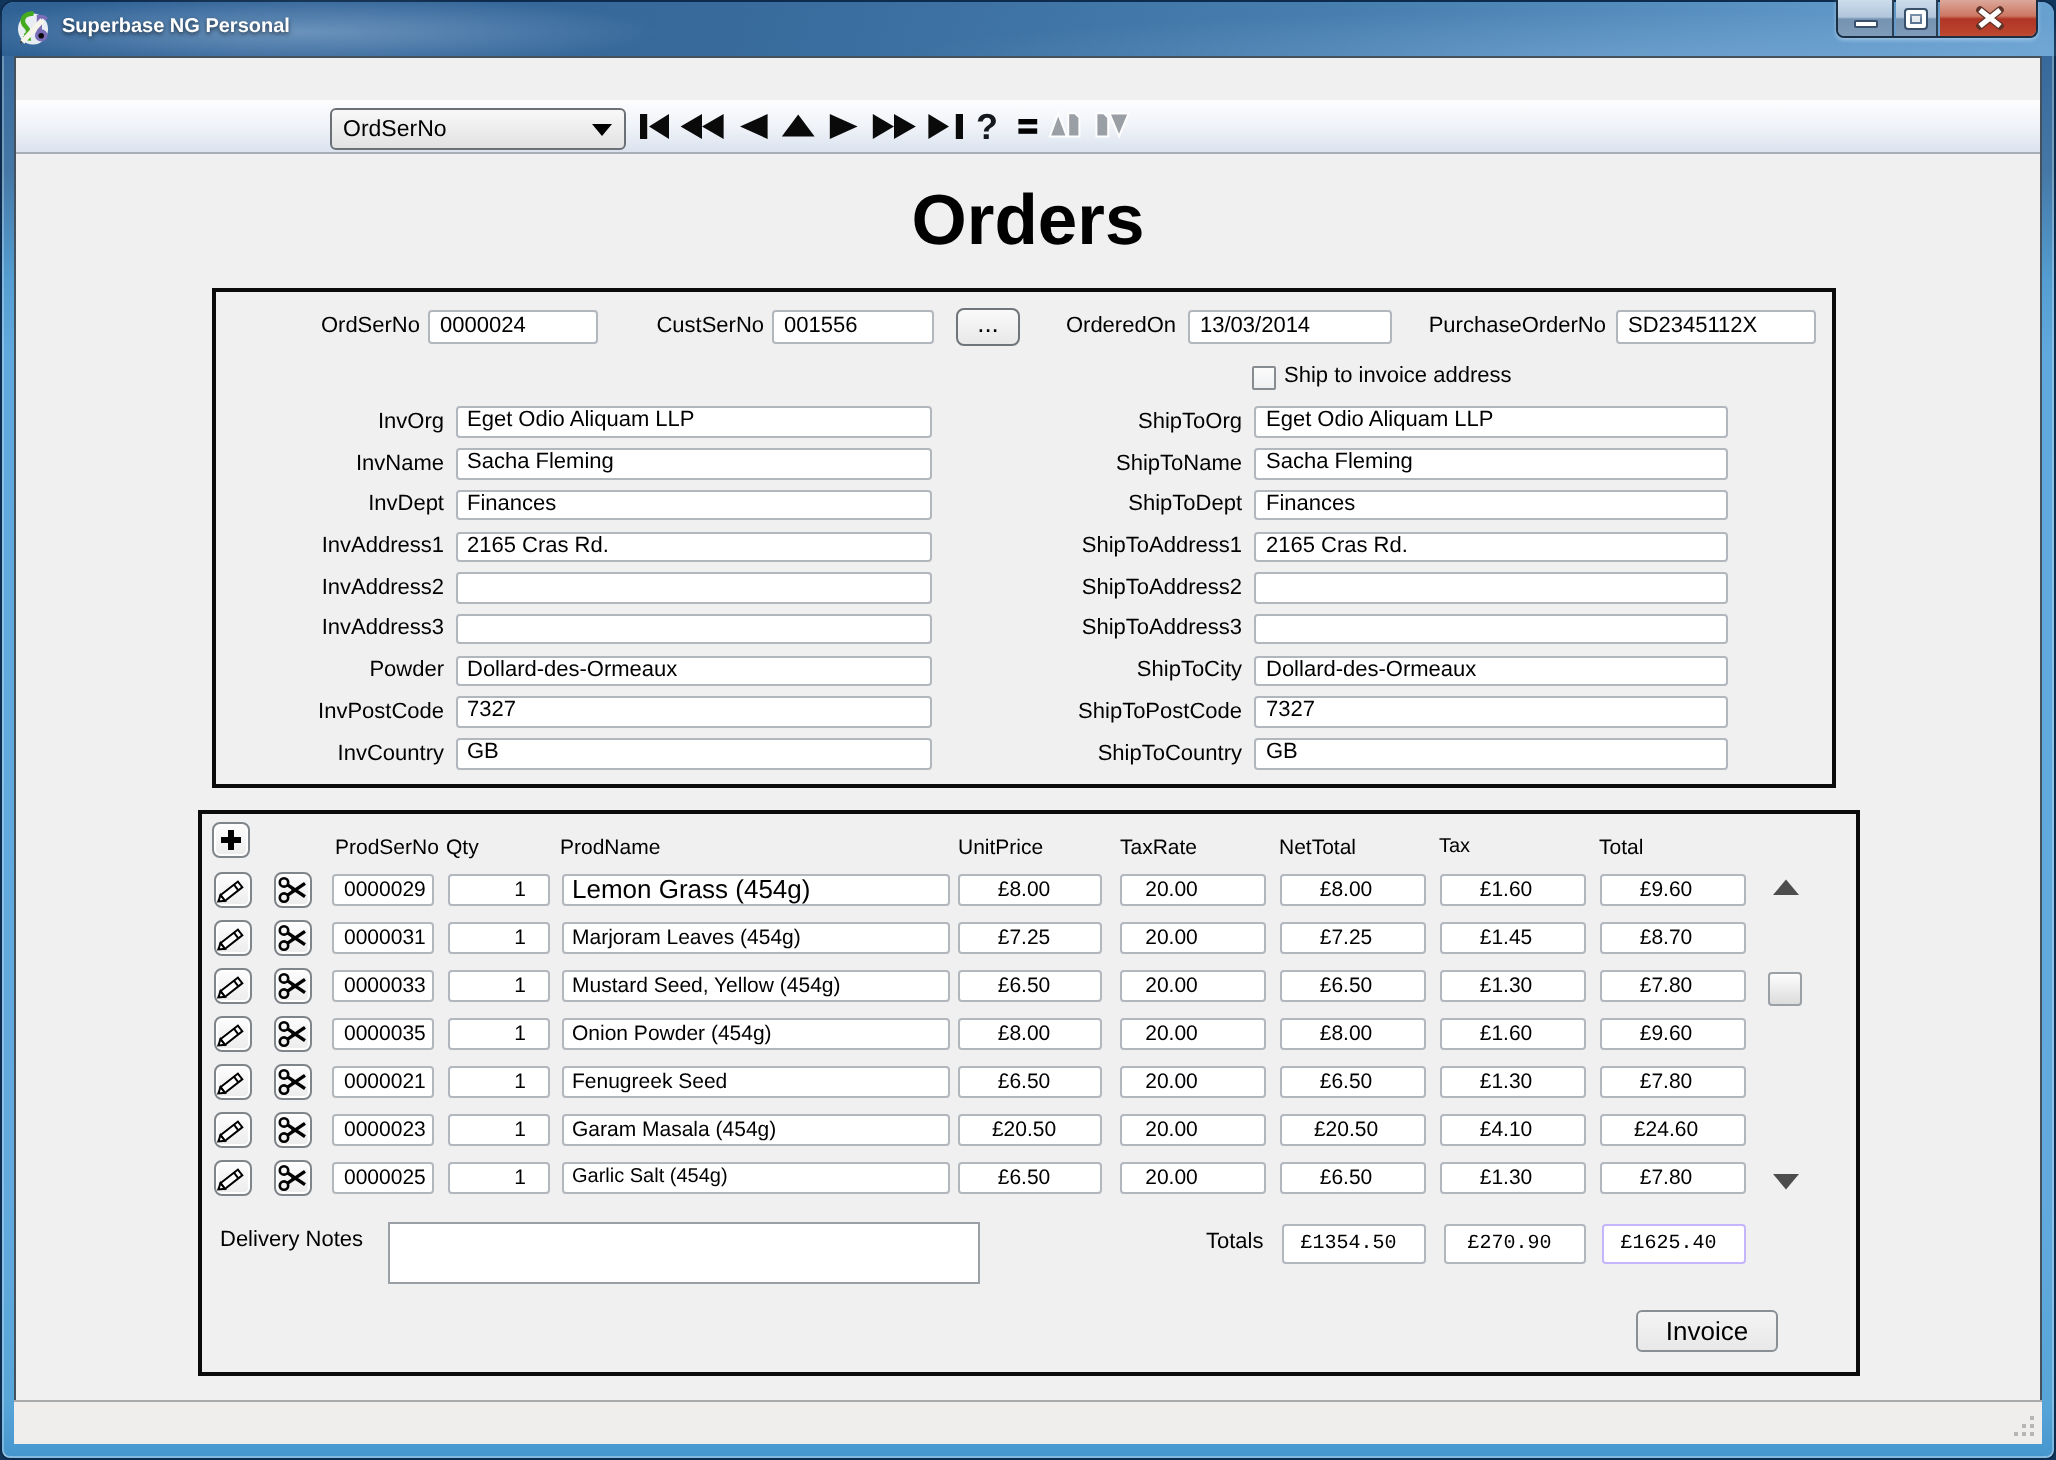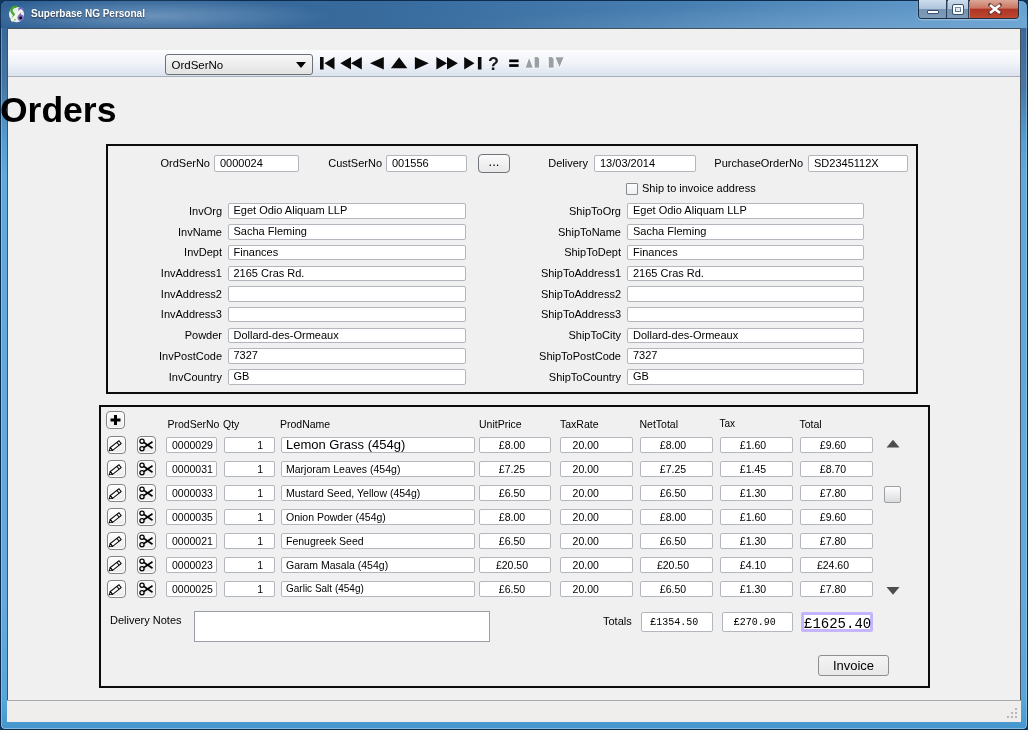"Orders" #orders-title { text-align: left -> center }
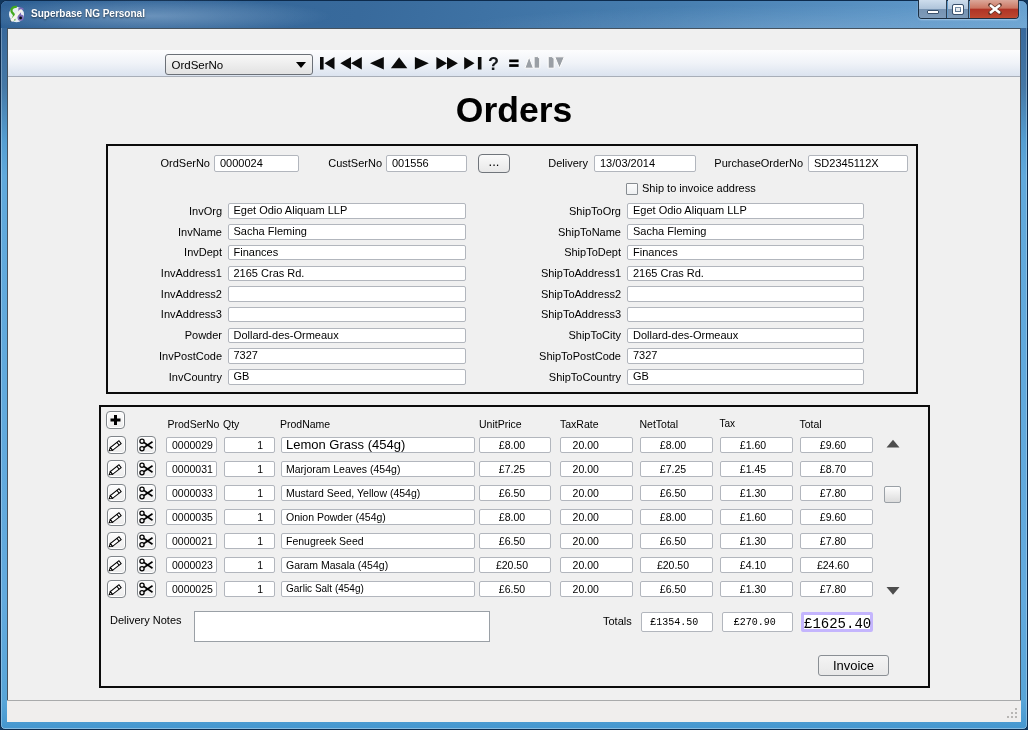"Delivery" div.lbl { text: Delivery -> OrderedOn }
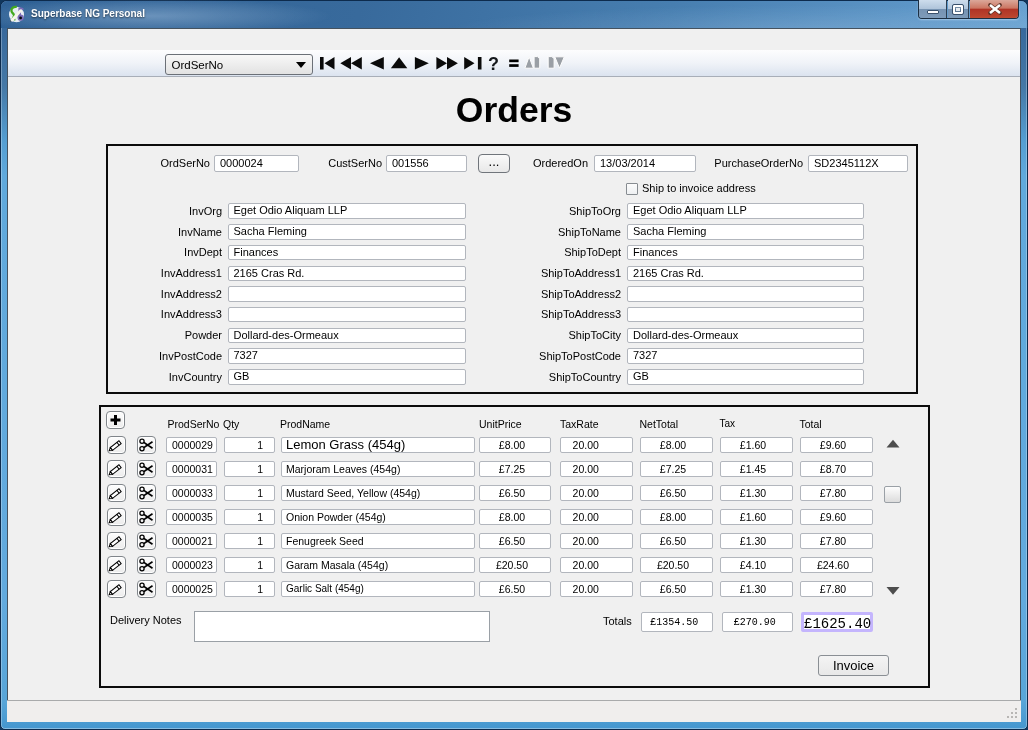"£1625.40" div { border: 3px solid #c4b5fd -> 1px solid #c4b5fd; font-size: 14px -> 10px }
